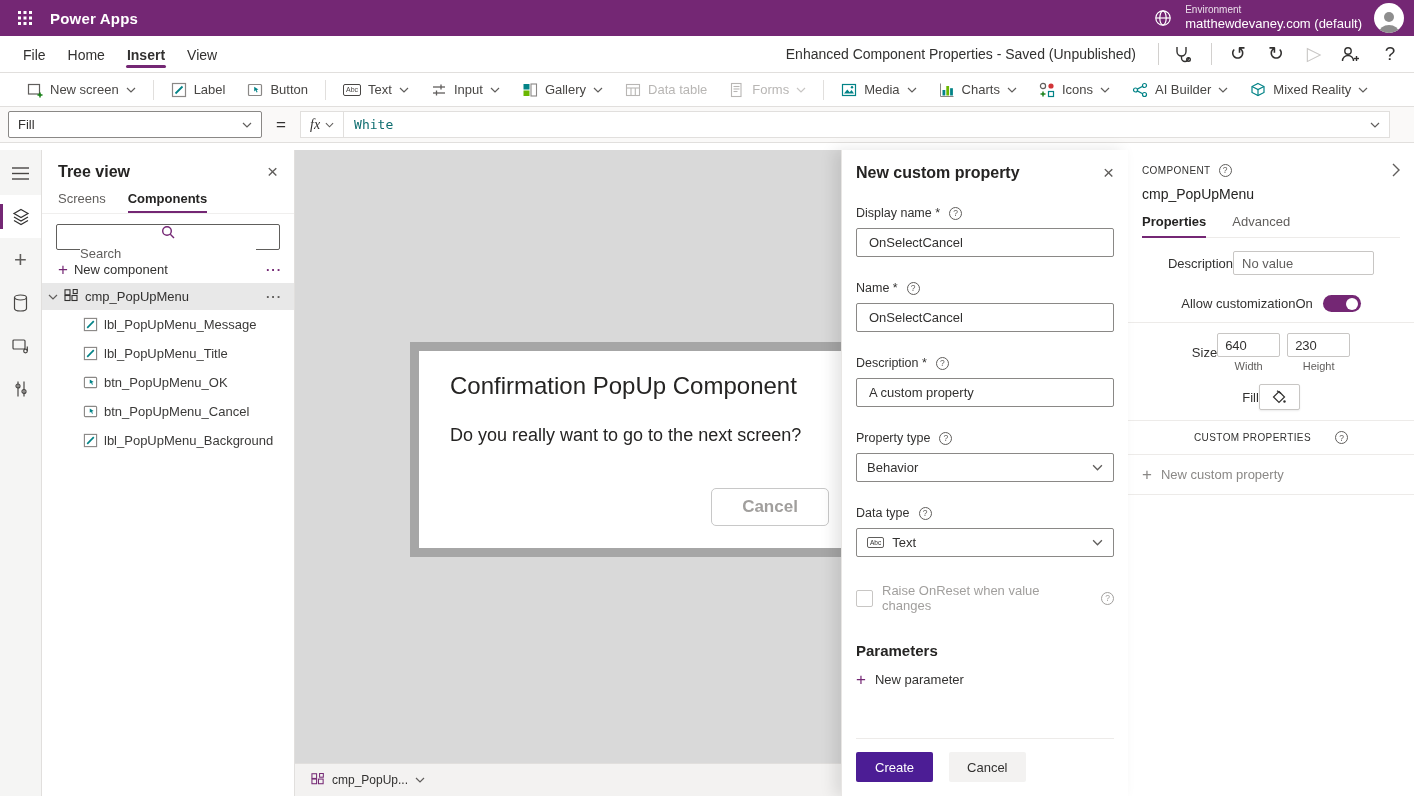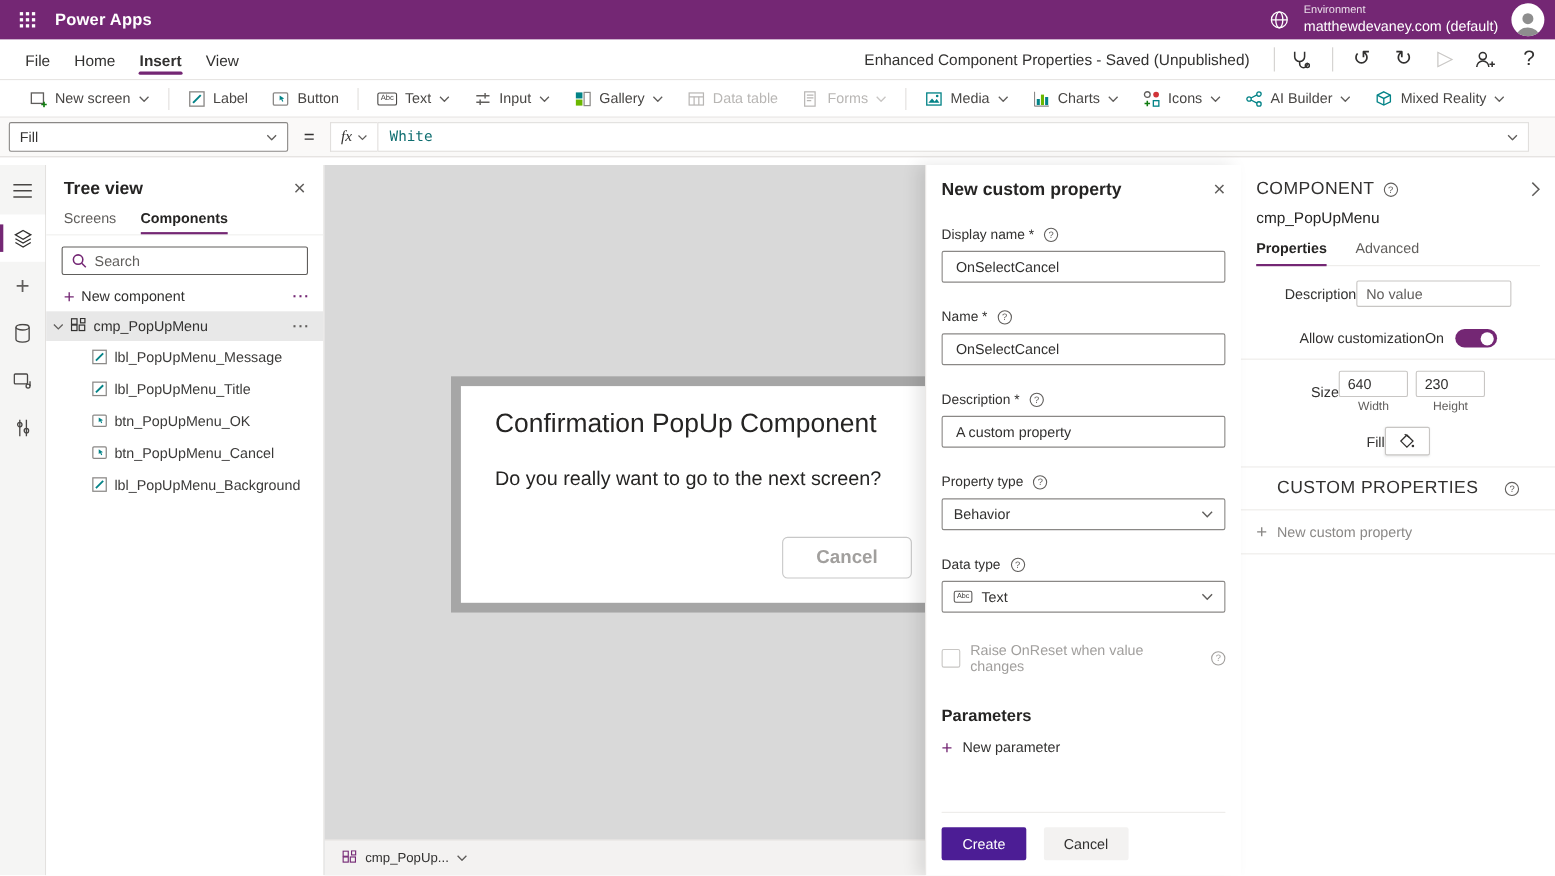"COMPONENT" .rp-caps { font-size: 16px -> 10px }
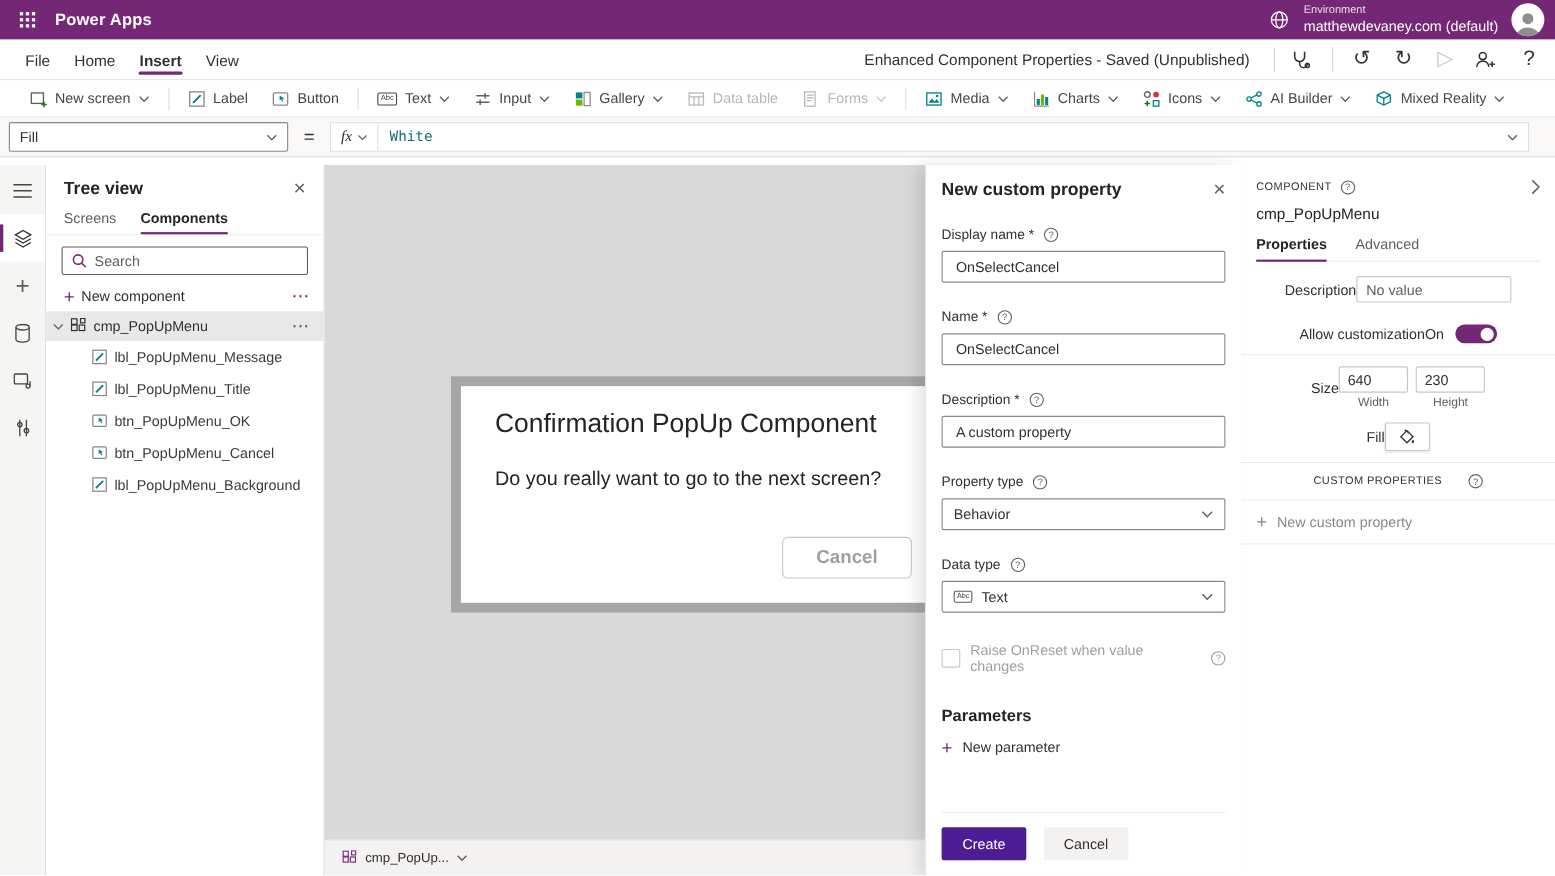"Search" .search-box { flex-direction: none -> column }
